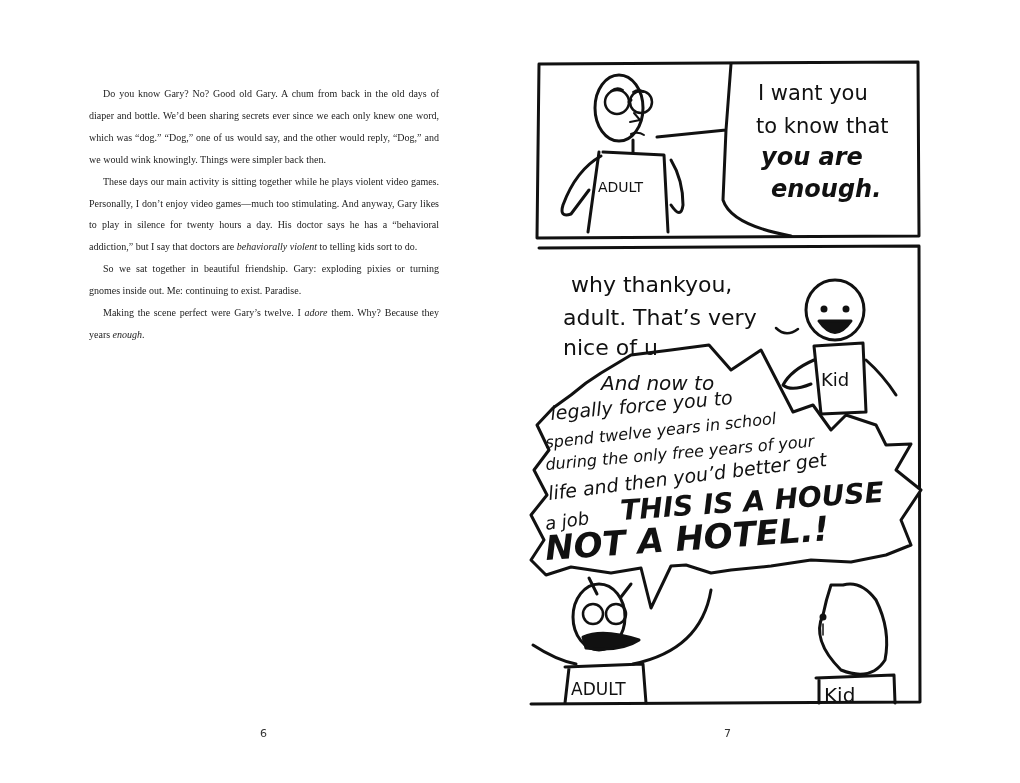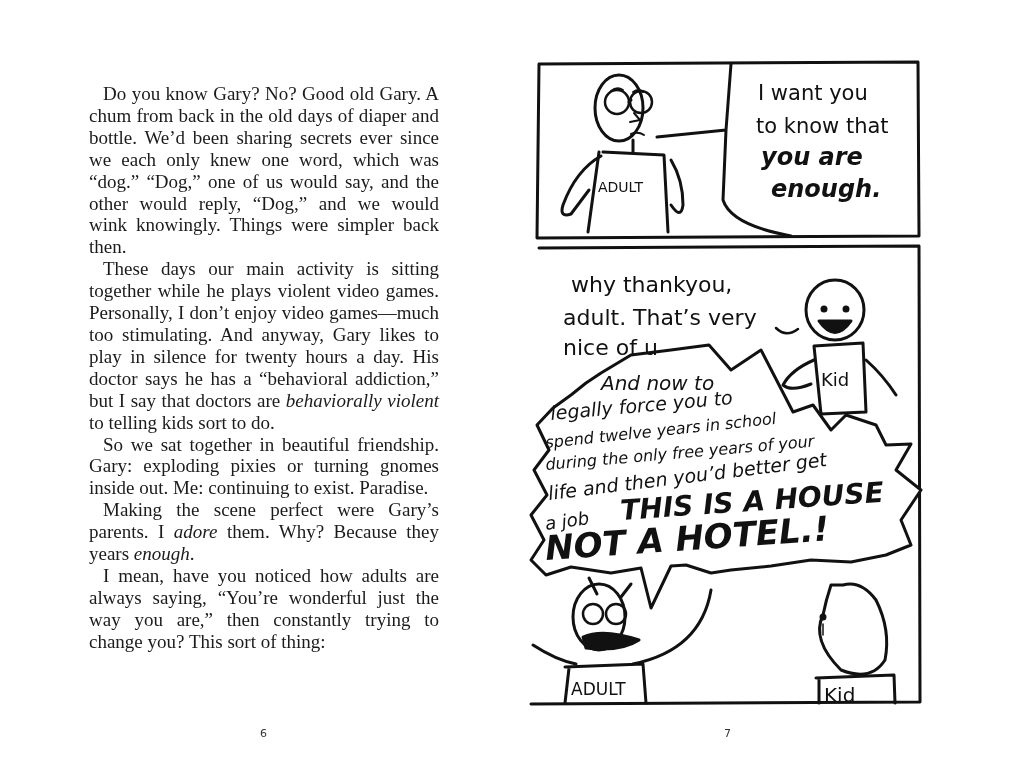"Do you know Gary? No?" .body-text { font-size: 19px -> 10px }
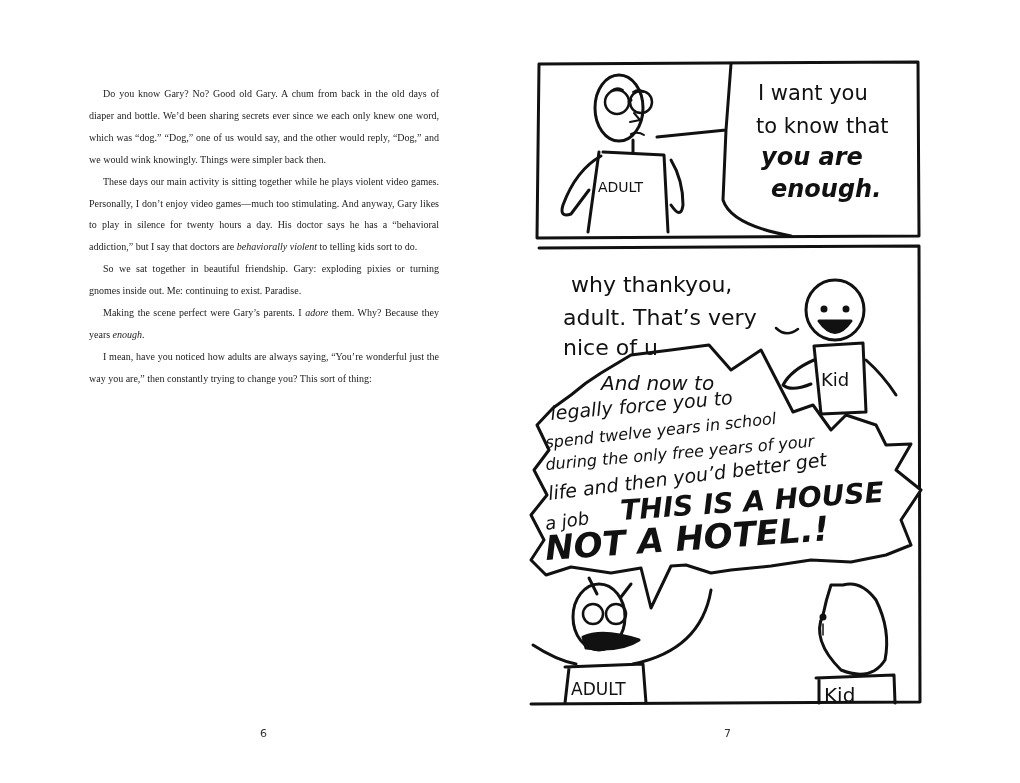"Making the scene perfect were" span { text: parents -> twelve }
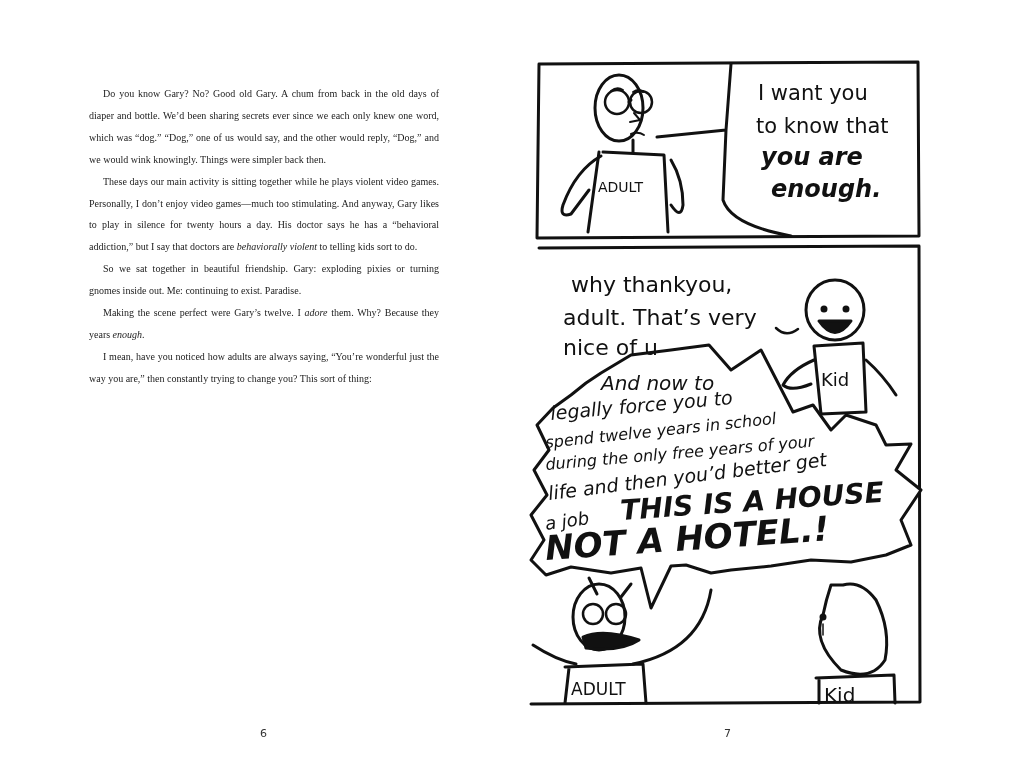"I mean, have you noticed" p { html: <p><span>I mean, have you noticed how adults are always saying, “You’re wonderful just the way you are,” then constantly trying to change you? This sort of thing:</span></p> -> none }
